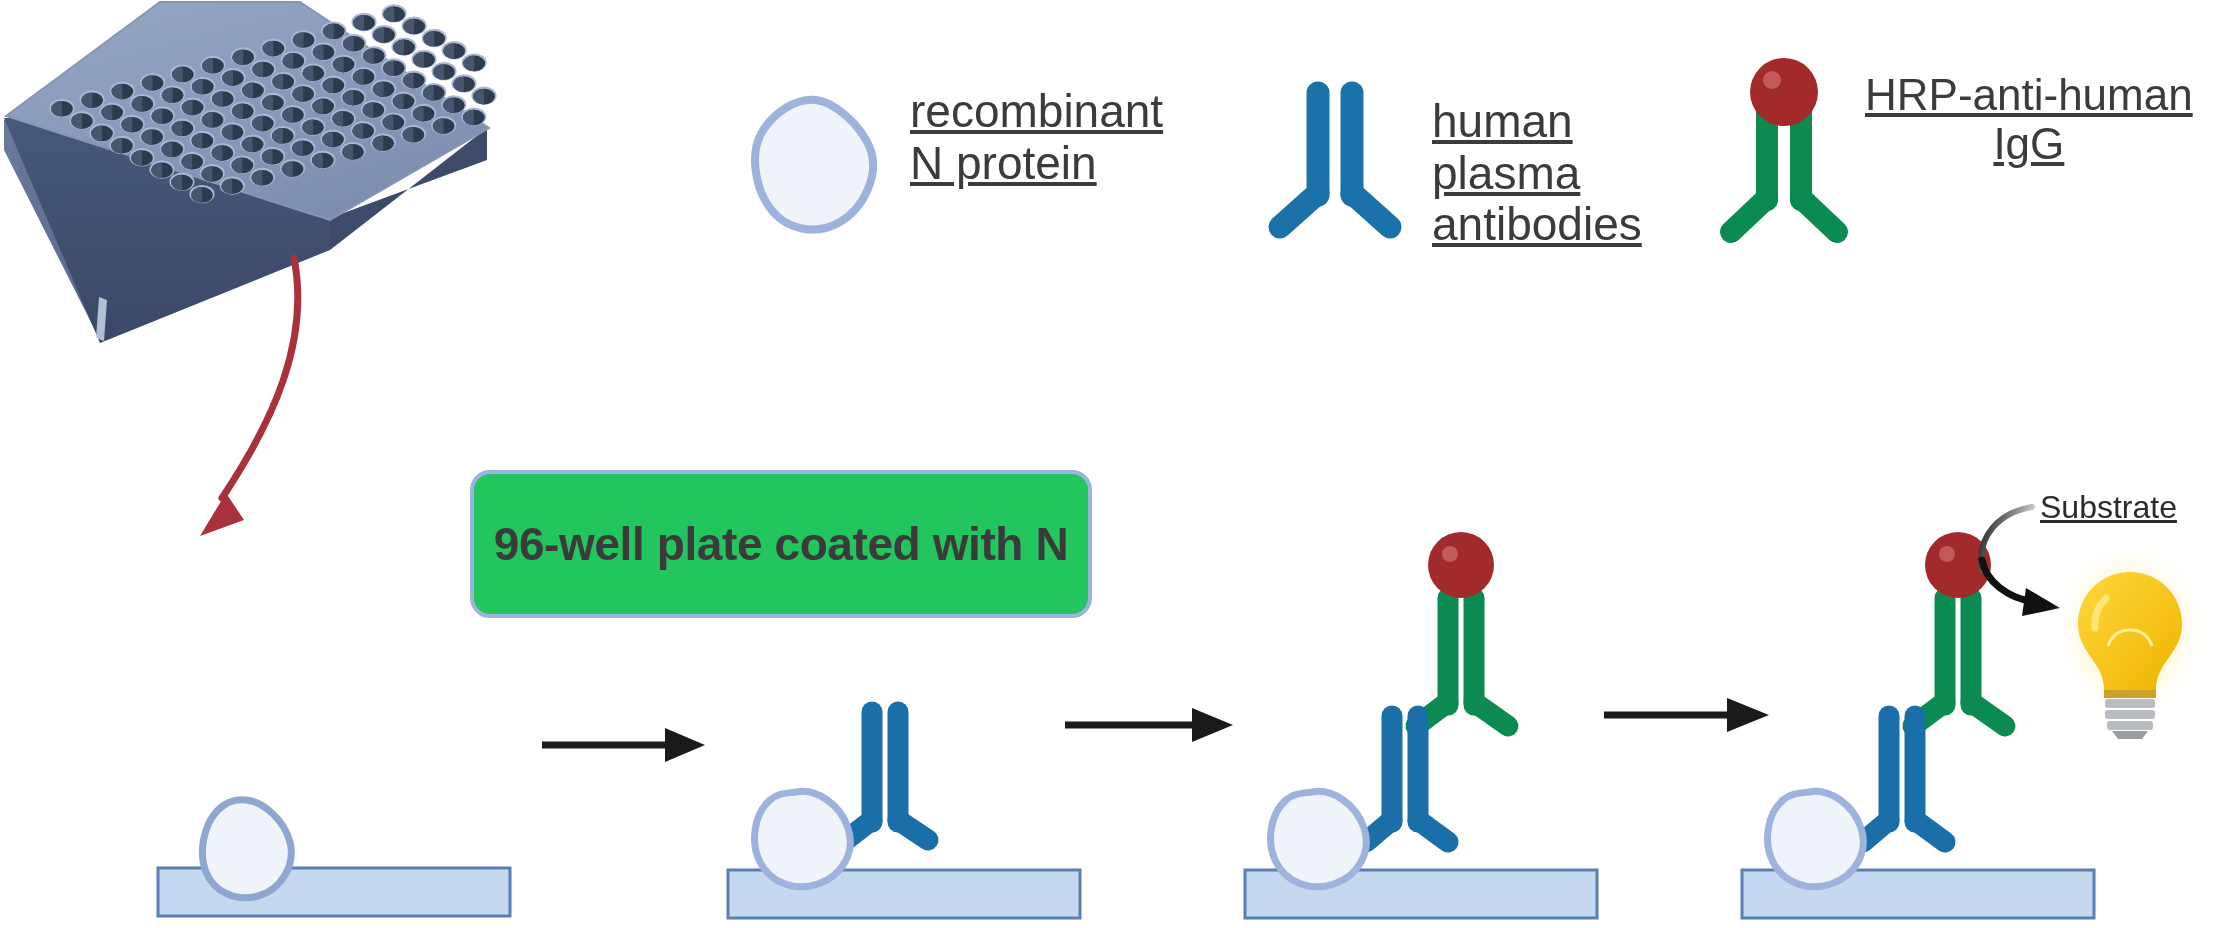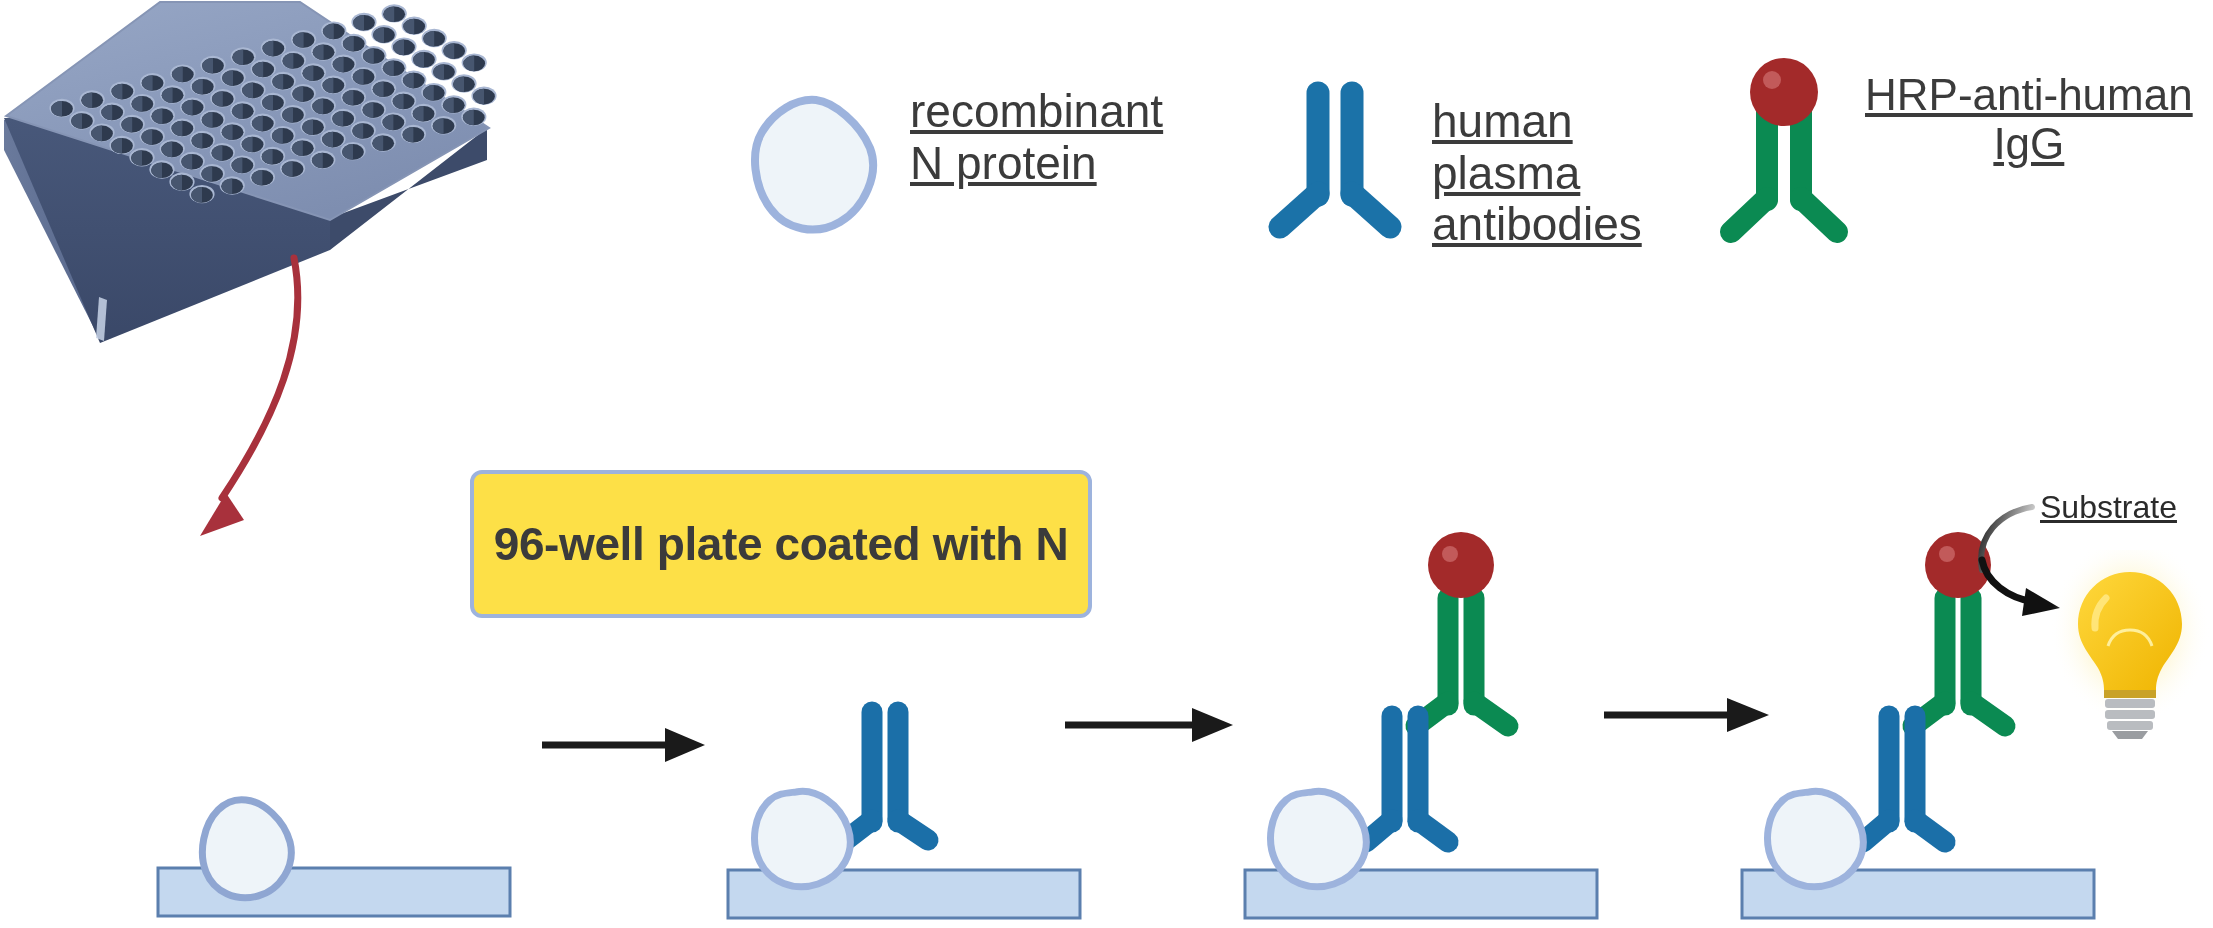"96-well plate coated with N" .plate-box { background: #fde047 -> #22c55e; border-radius: 12px -> 20px }
